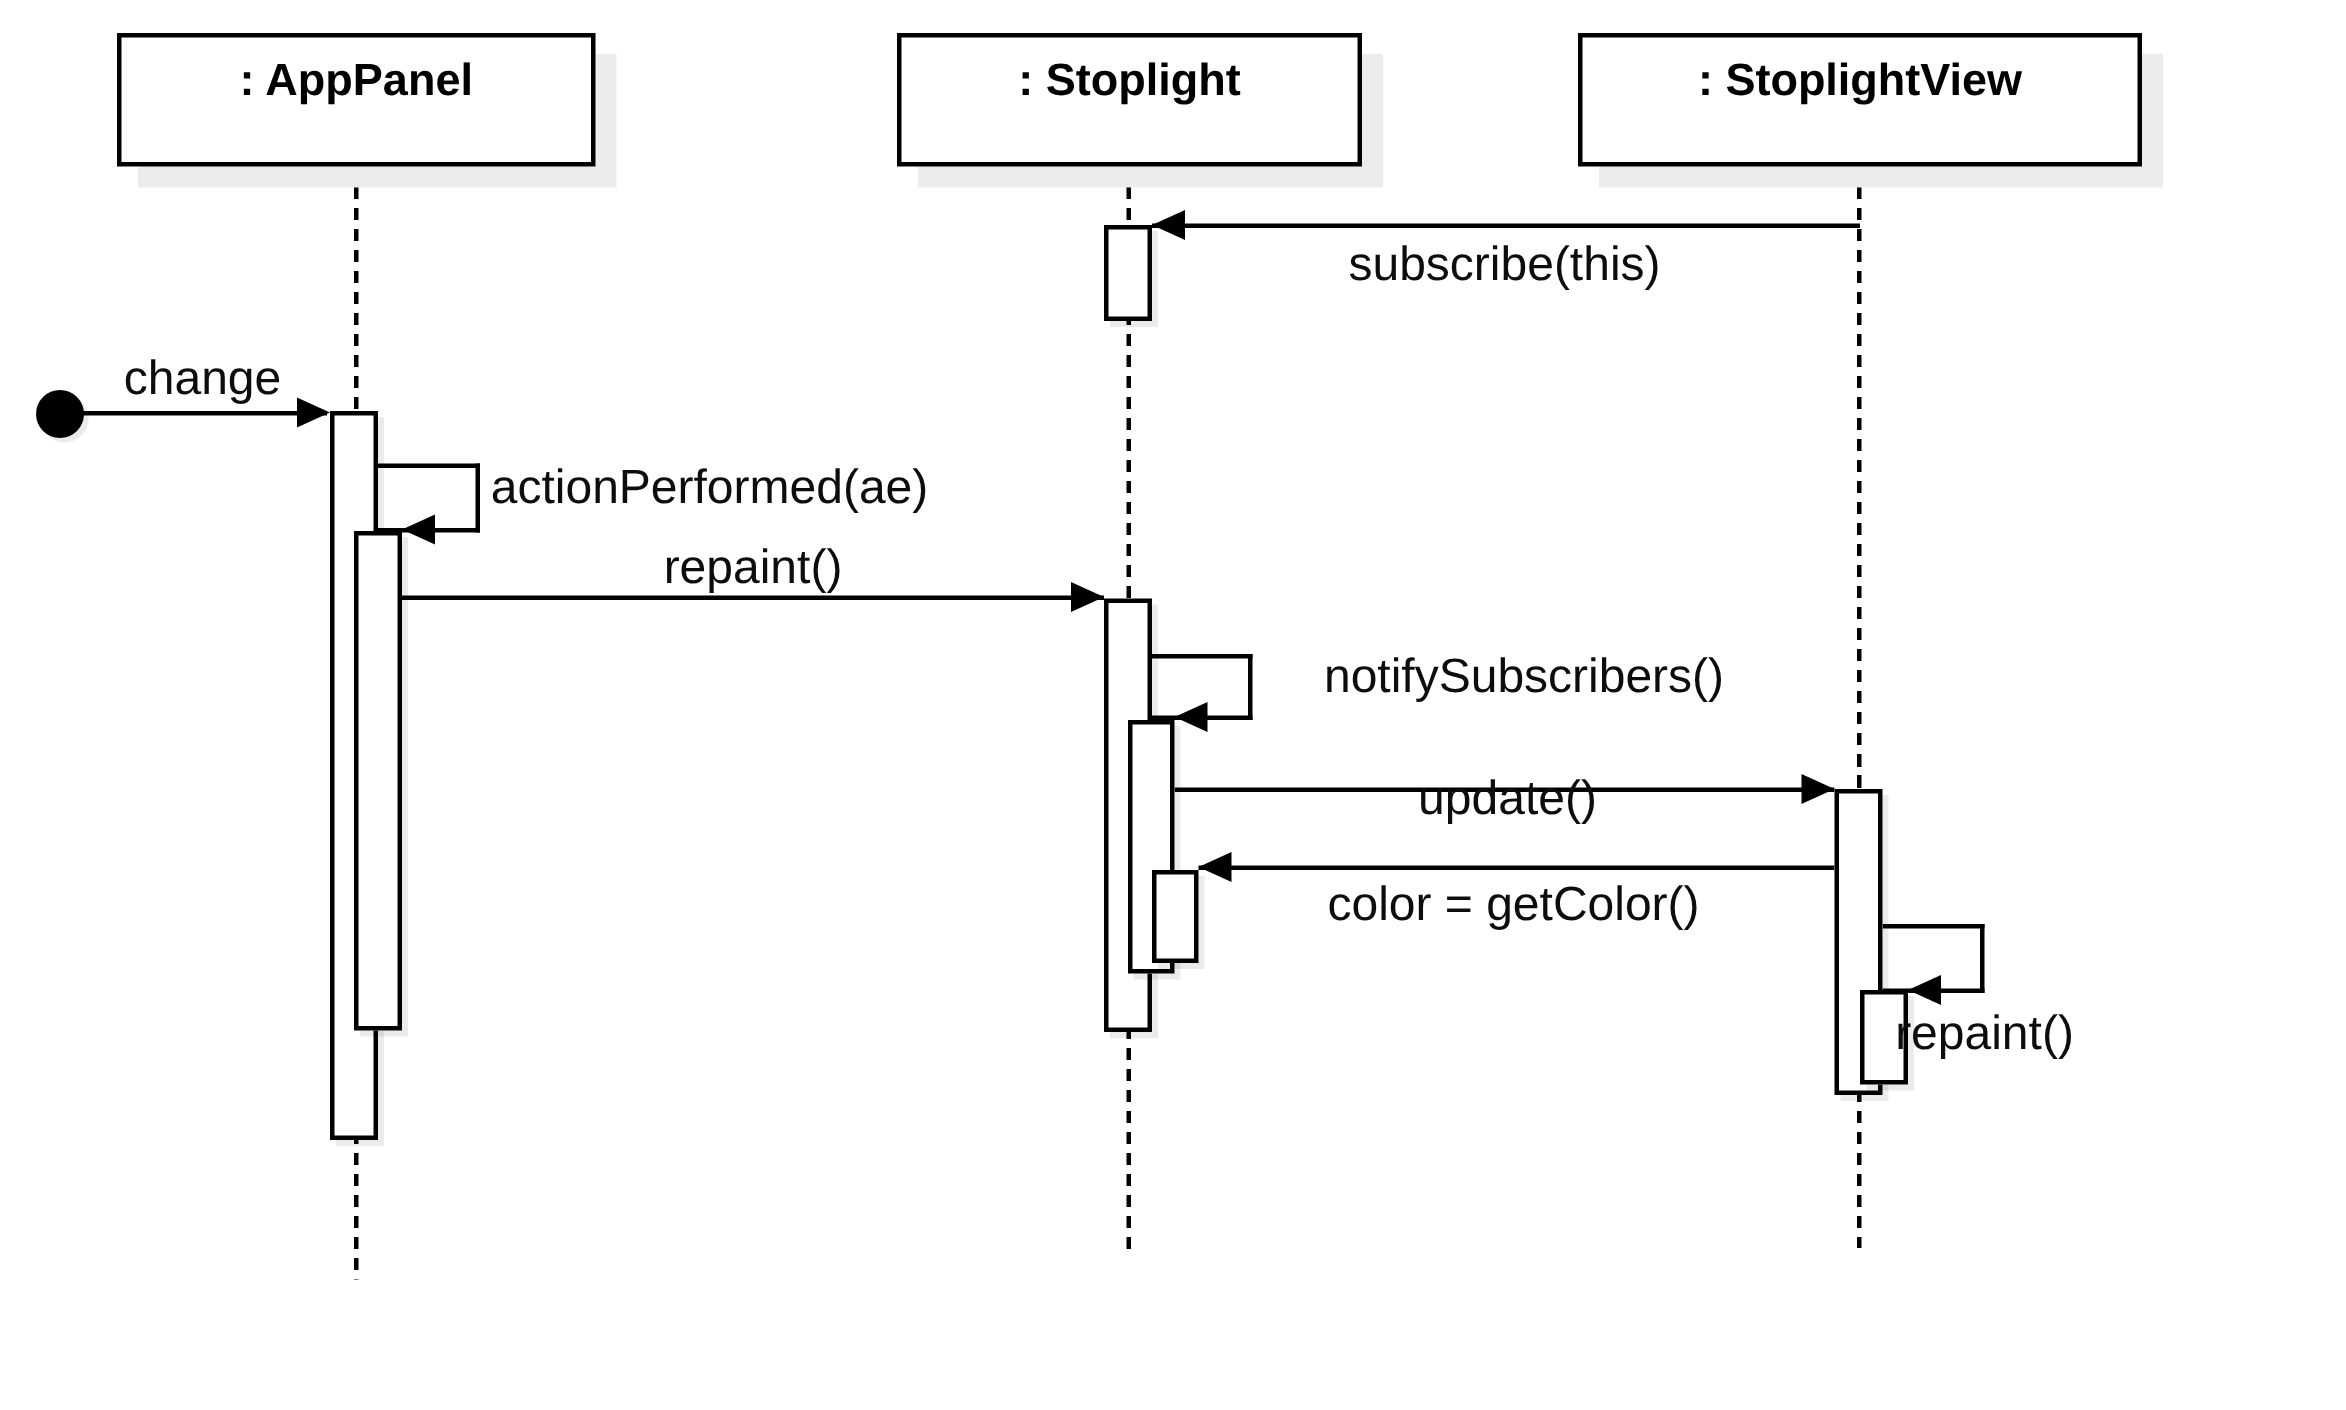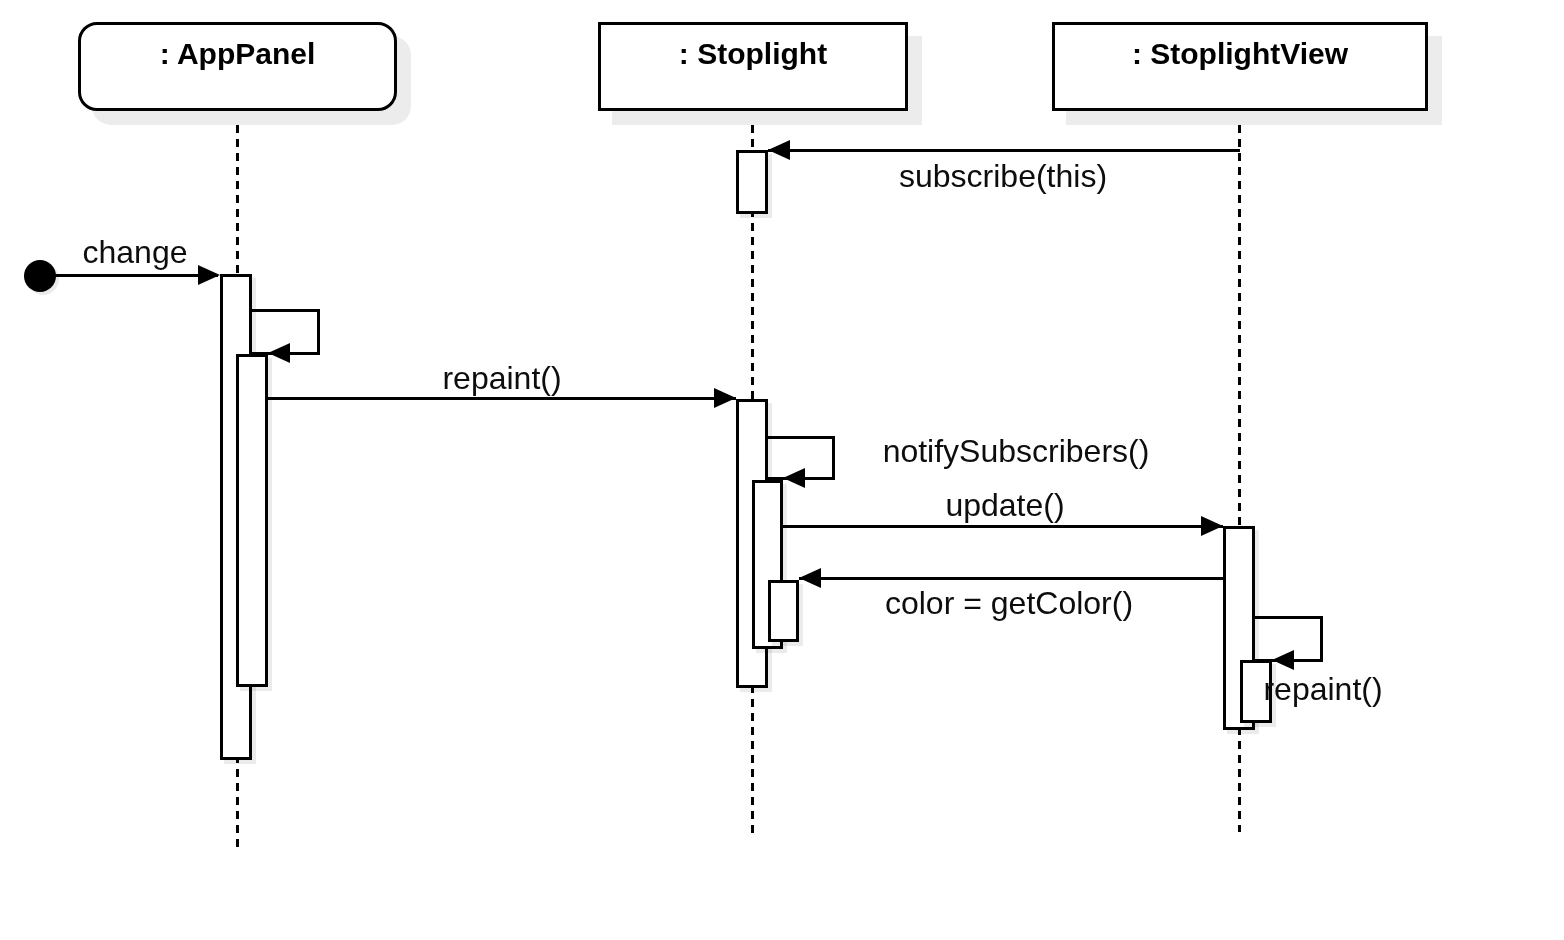": AppPanel" .obj-apppanel { border-radius: 19px -> none }
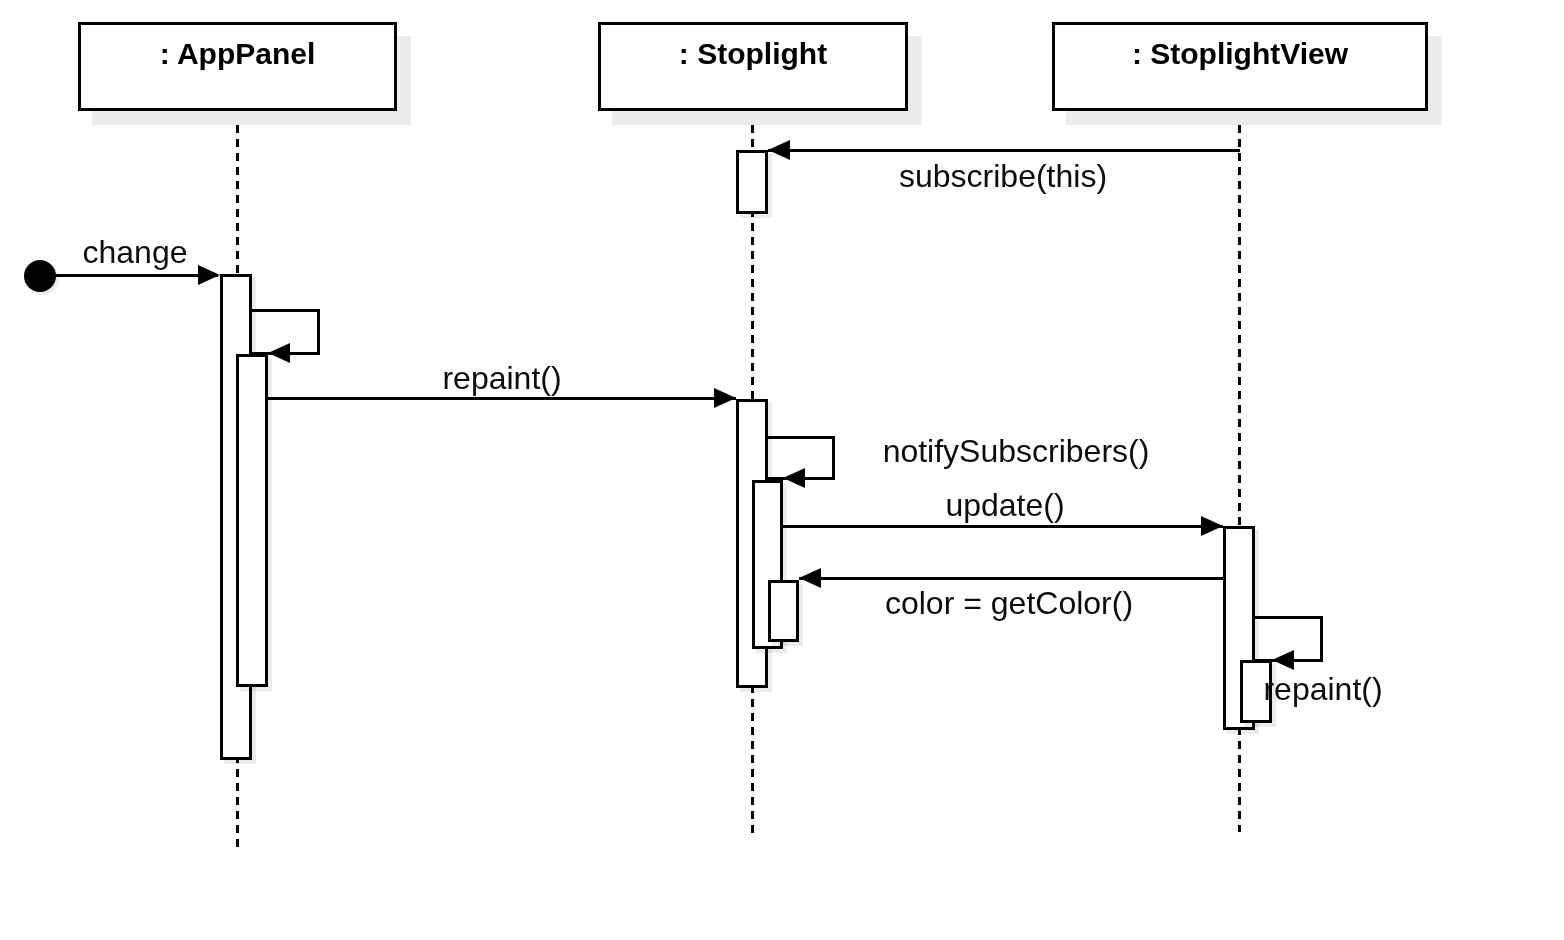"actionPerformed(ae)" div.msg-label { html: none -> <div>actionPerformed(ae)</div> }
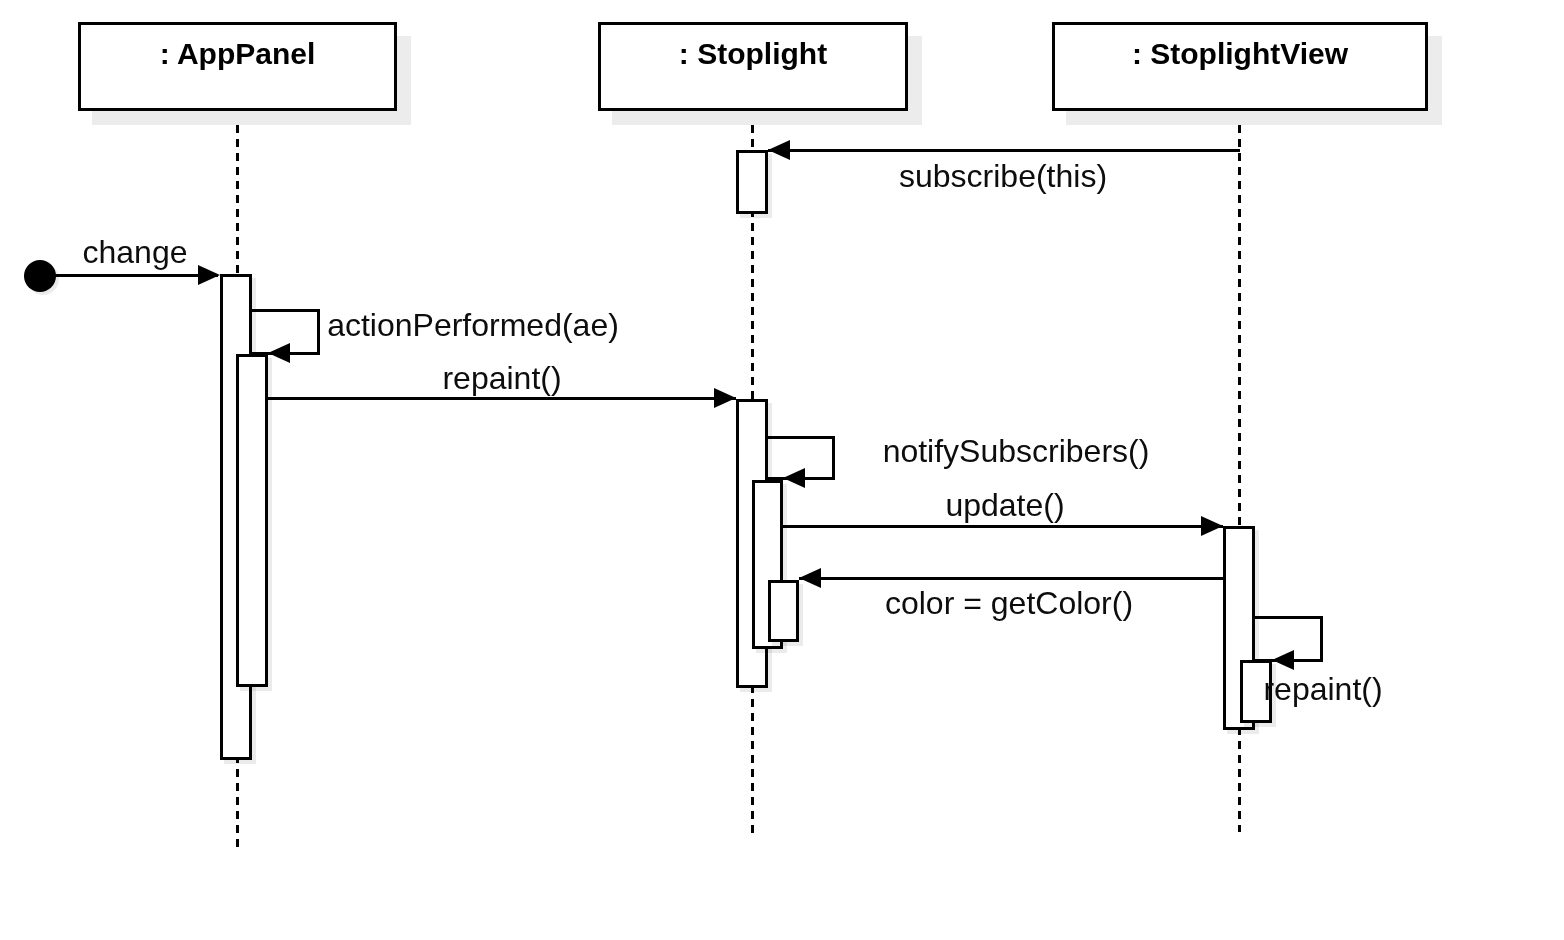"update()" .lbl-update { top: 505px -> 532px }
